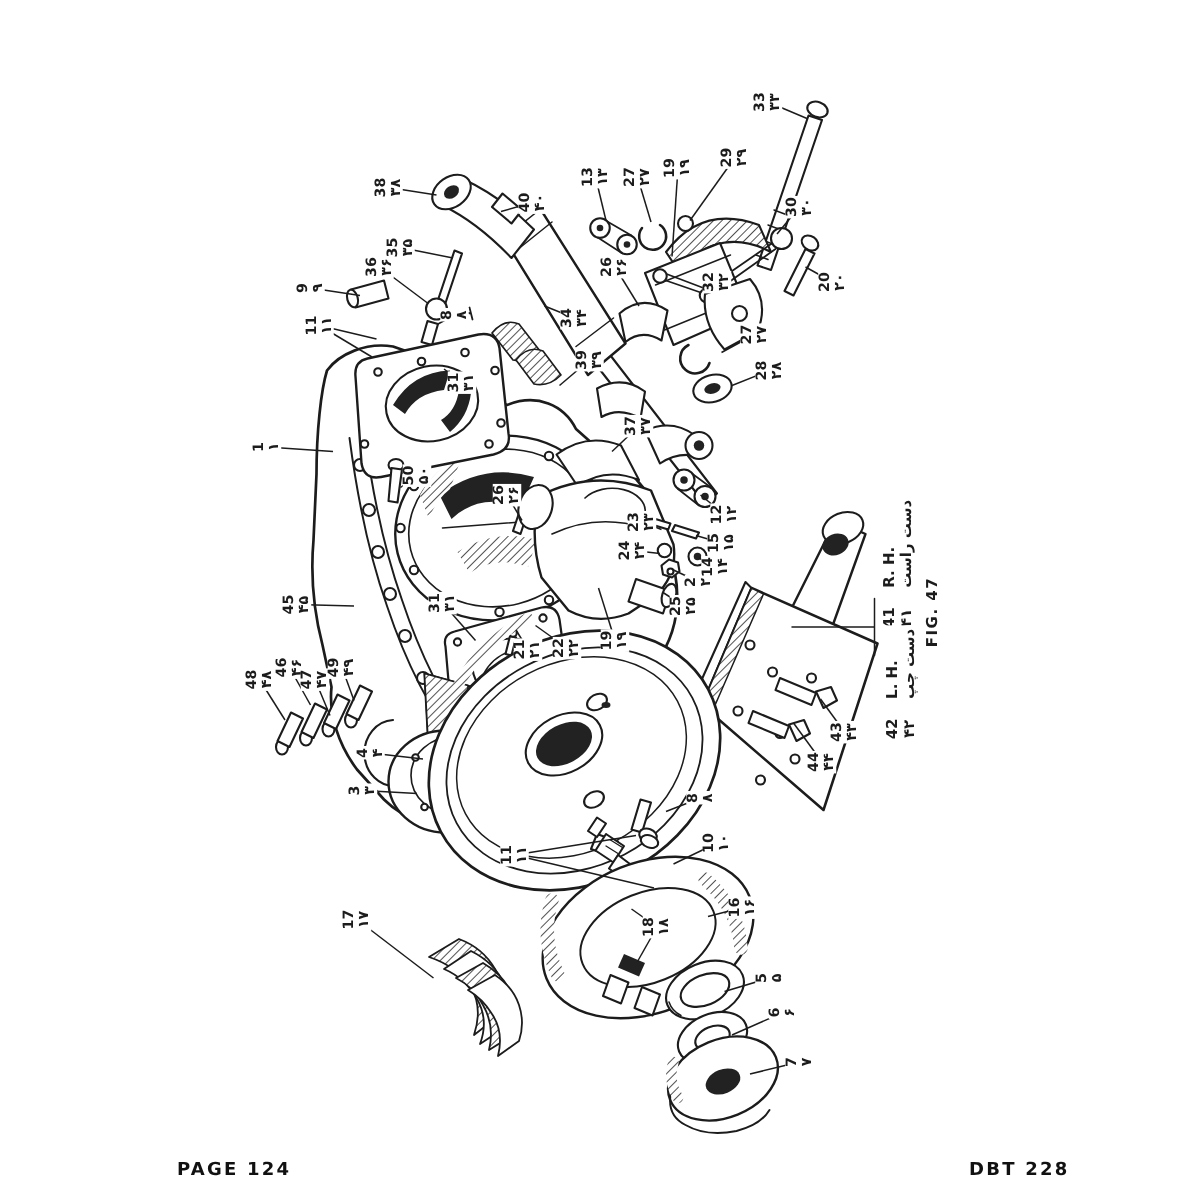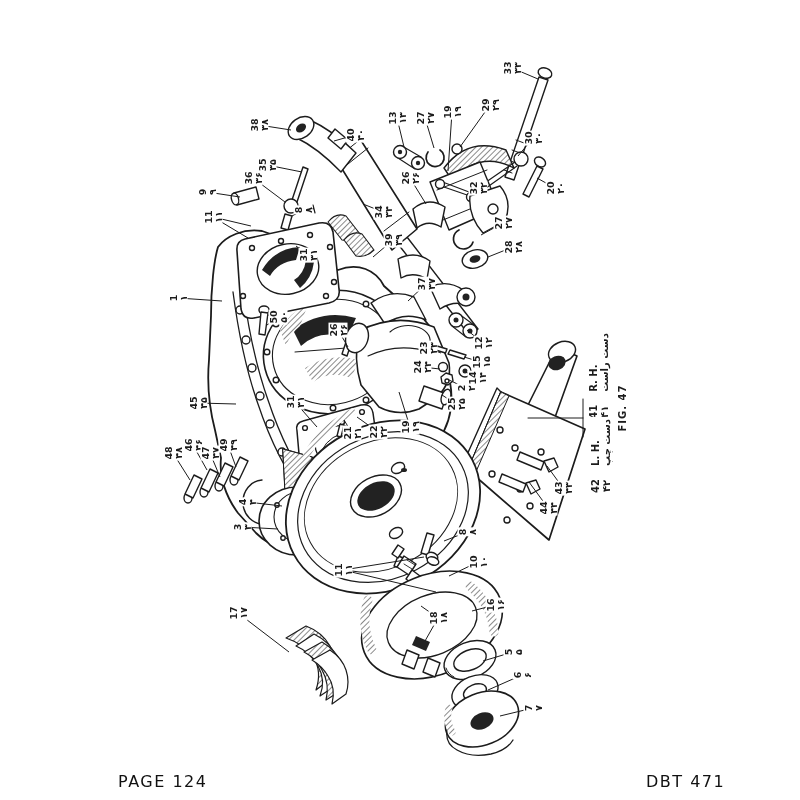"PAGE 124" .footer { font-size: 16px -> 12px; font-weight: normal -> bold }
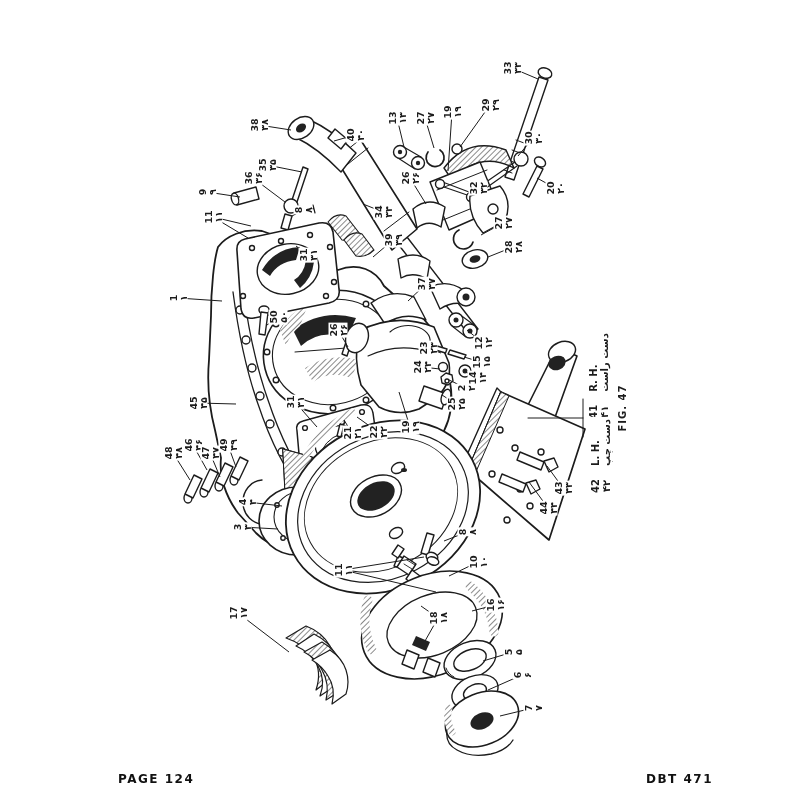"DBT 471" div.footer { text: 471 -> 228 }
